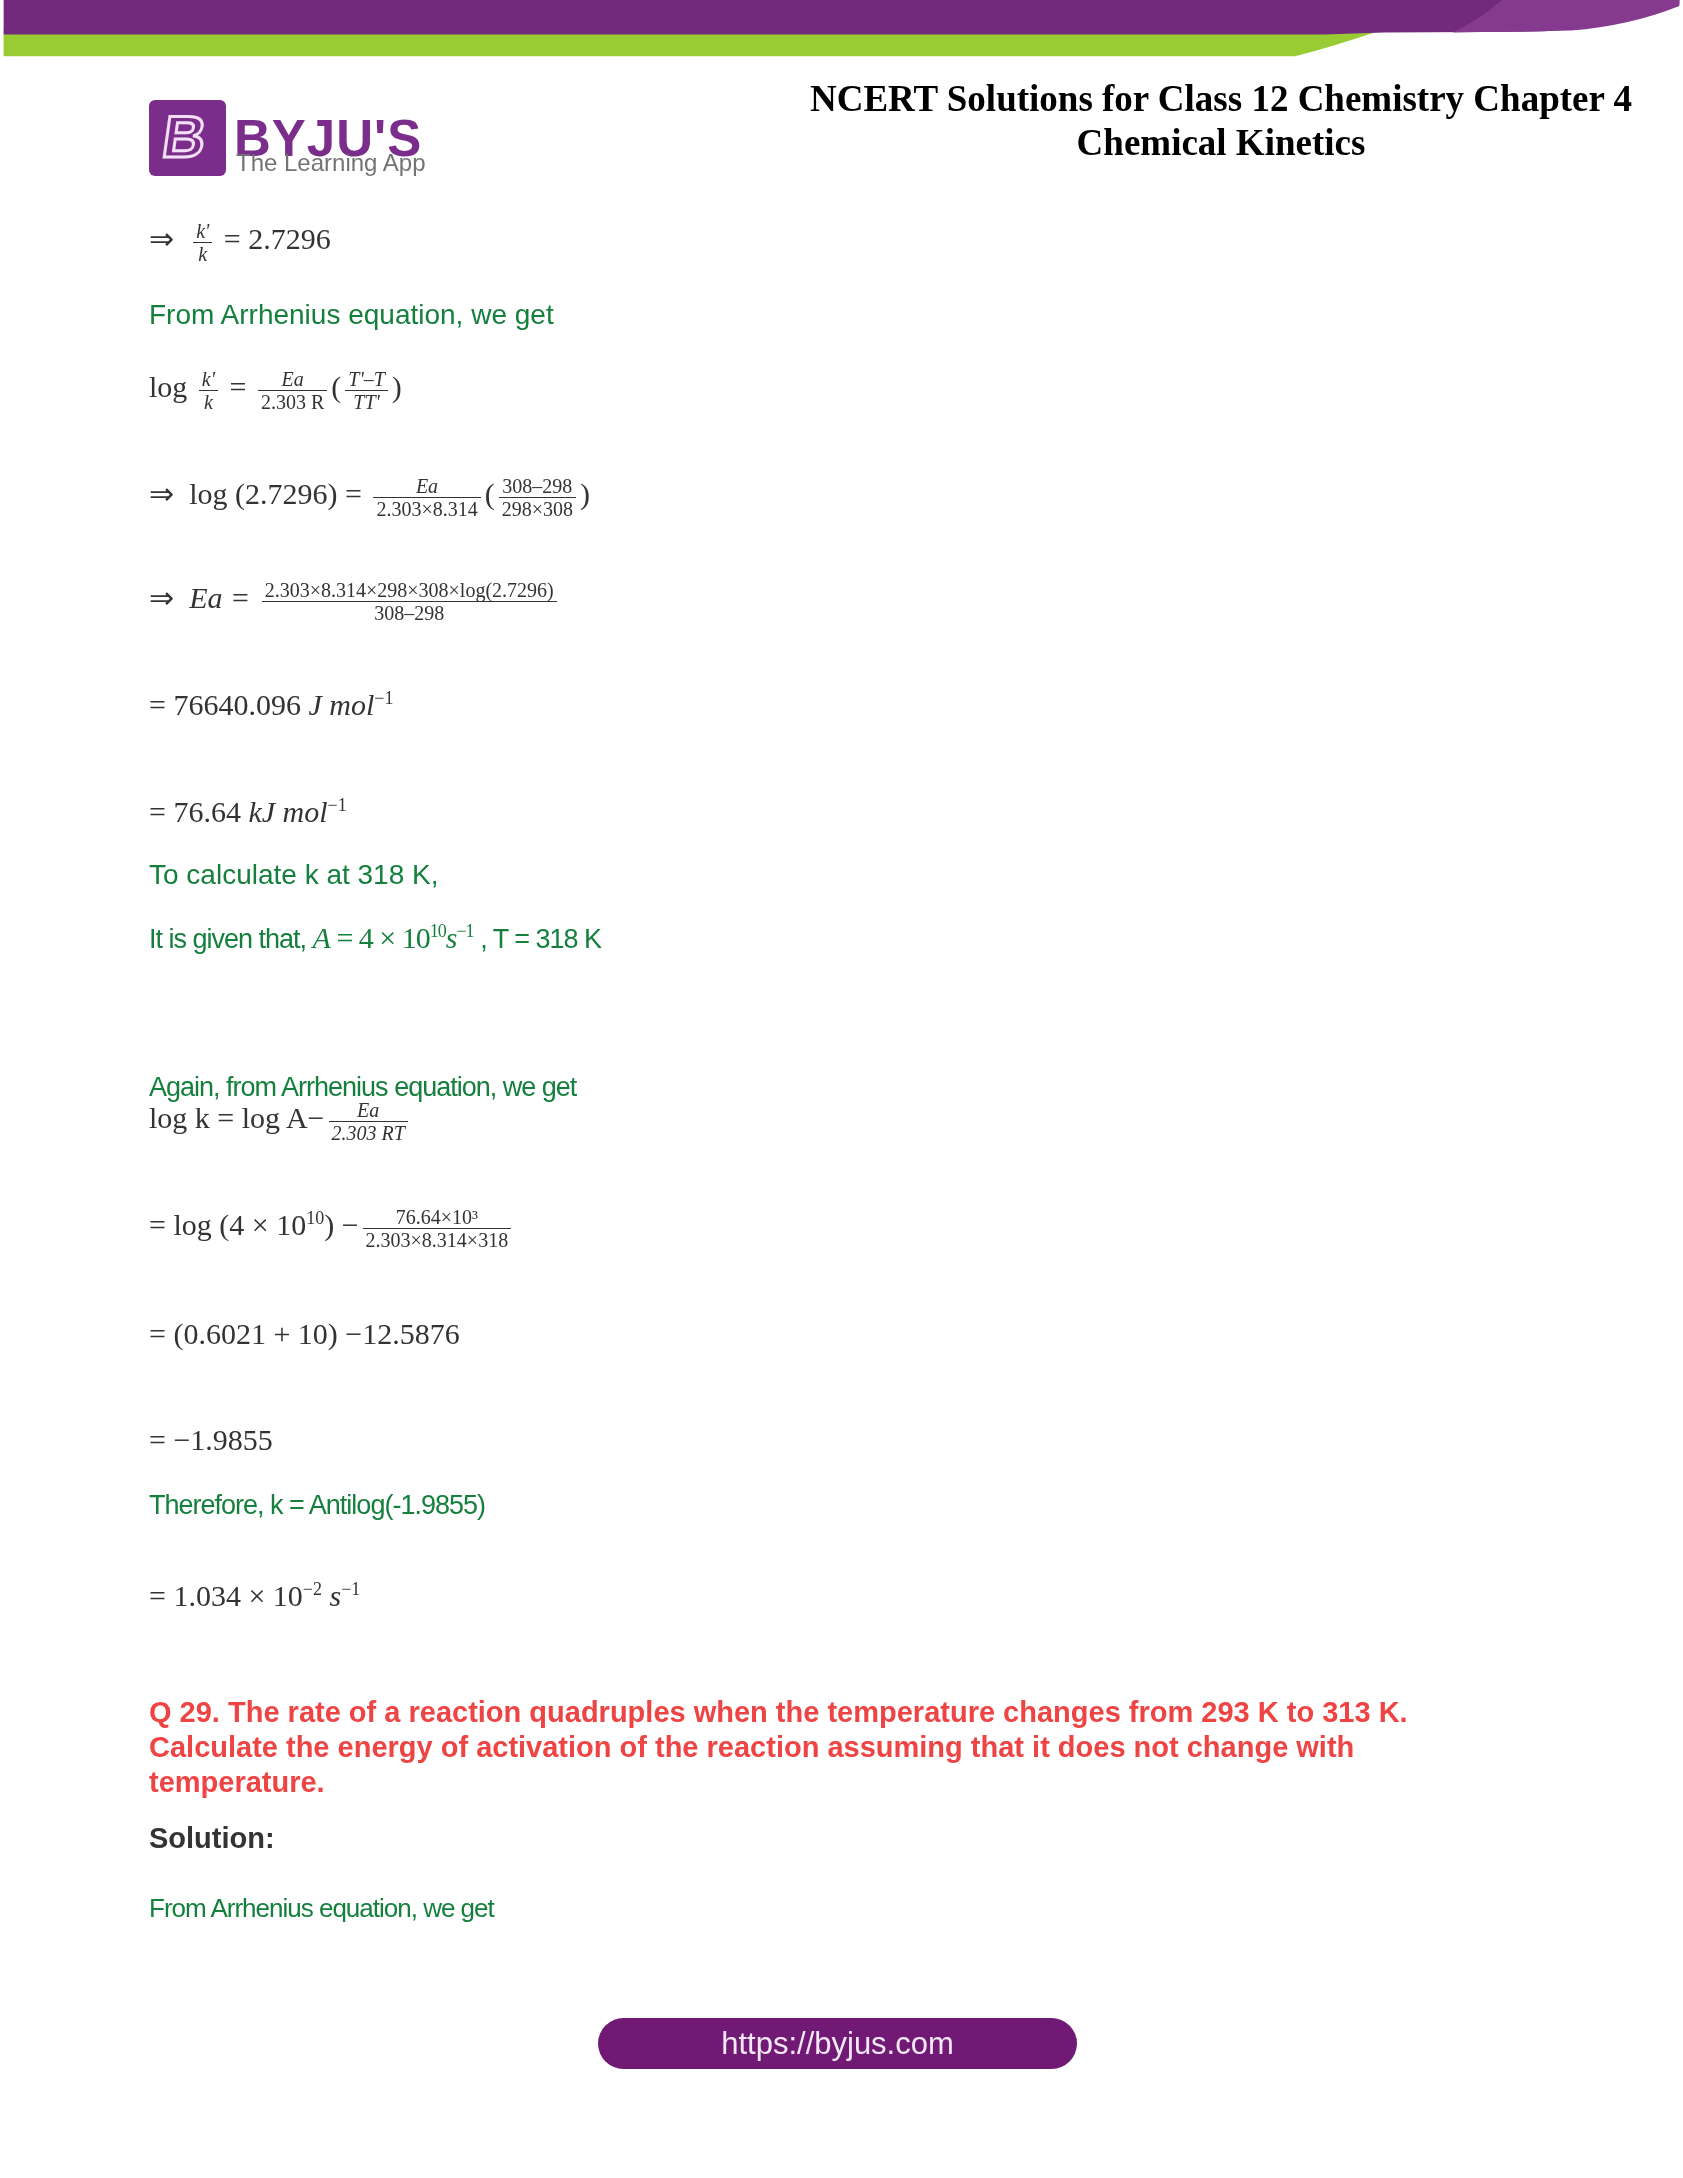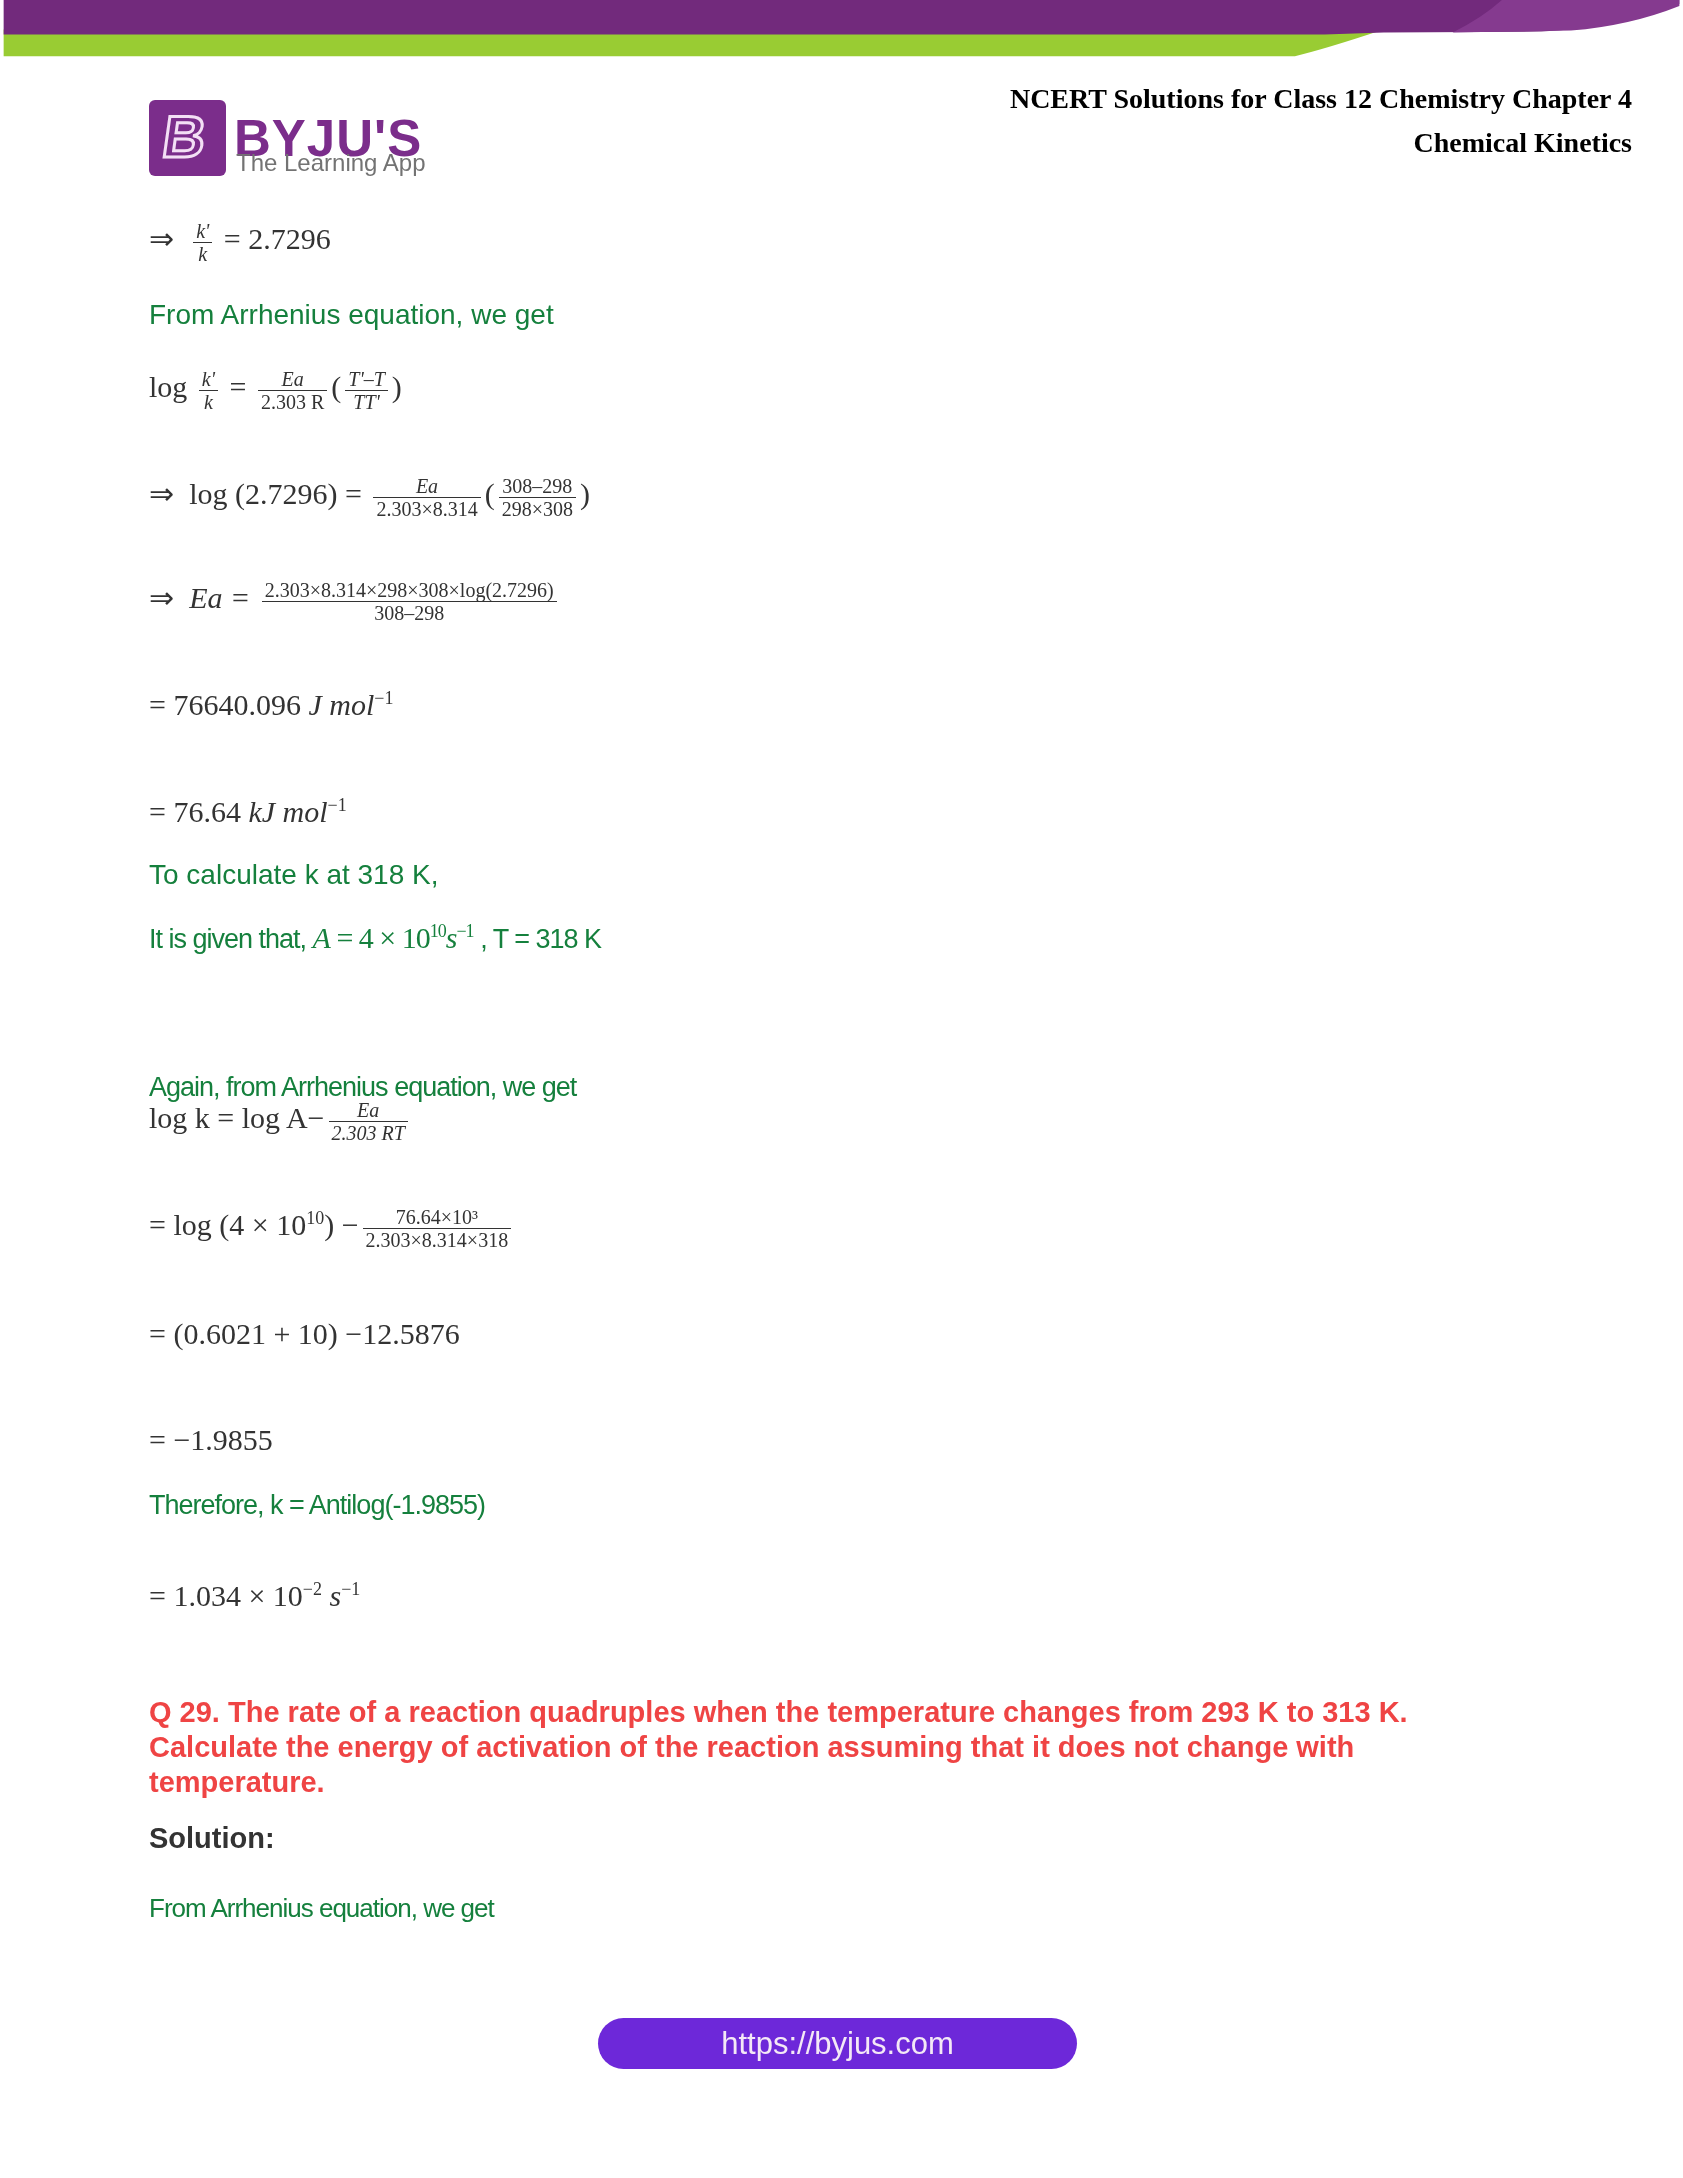"NCERT Solutions for Class 12" .doc-title { font-size: 28px -> 37px; text-align: right -> center }
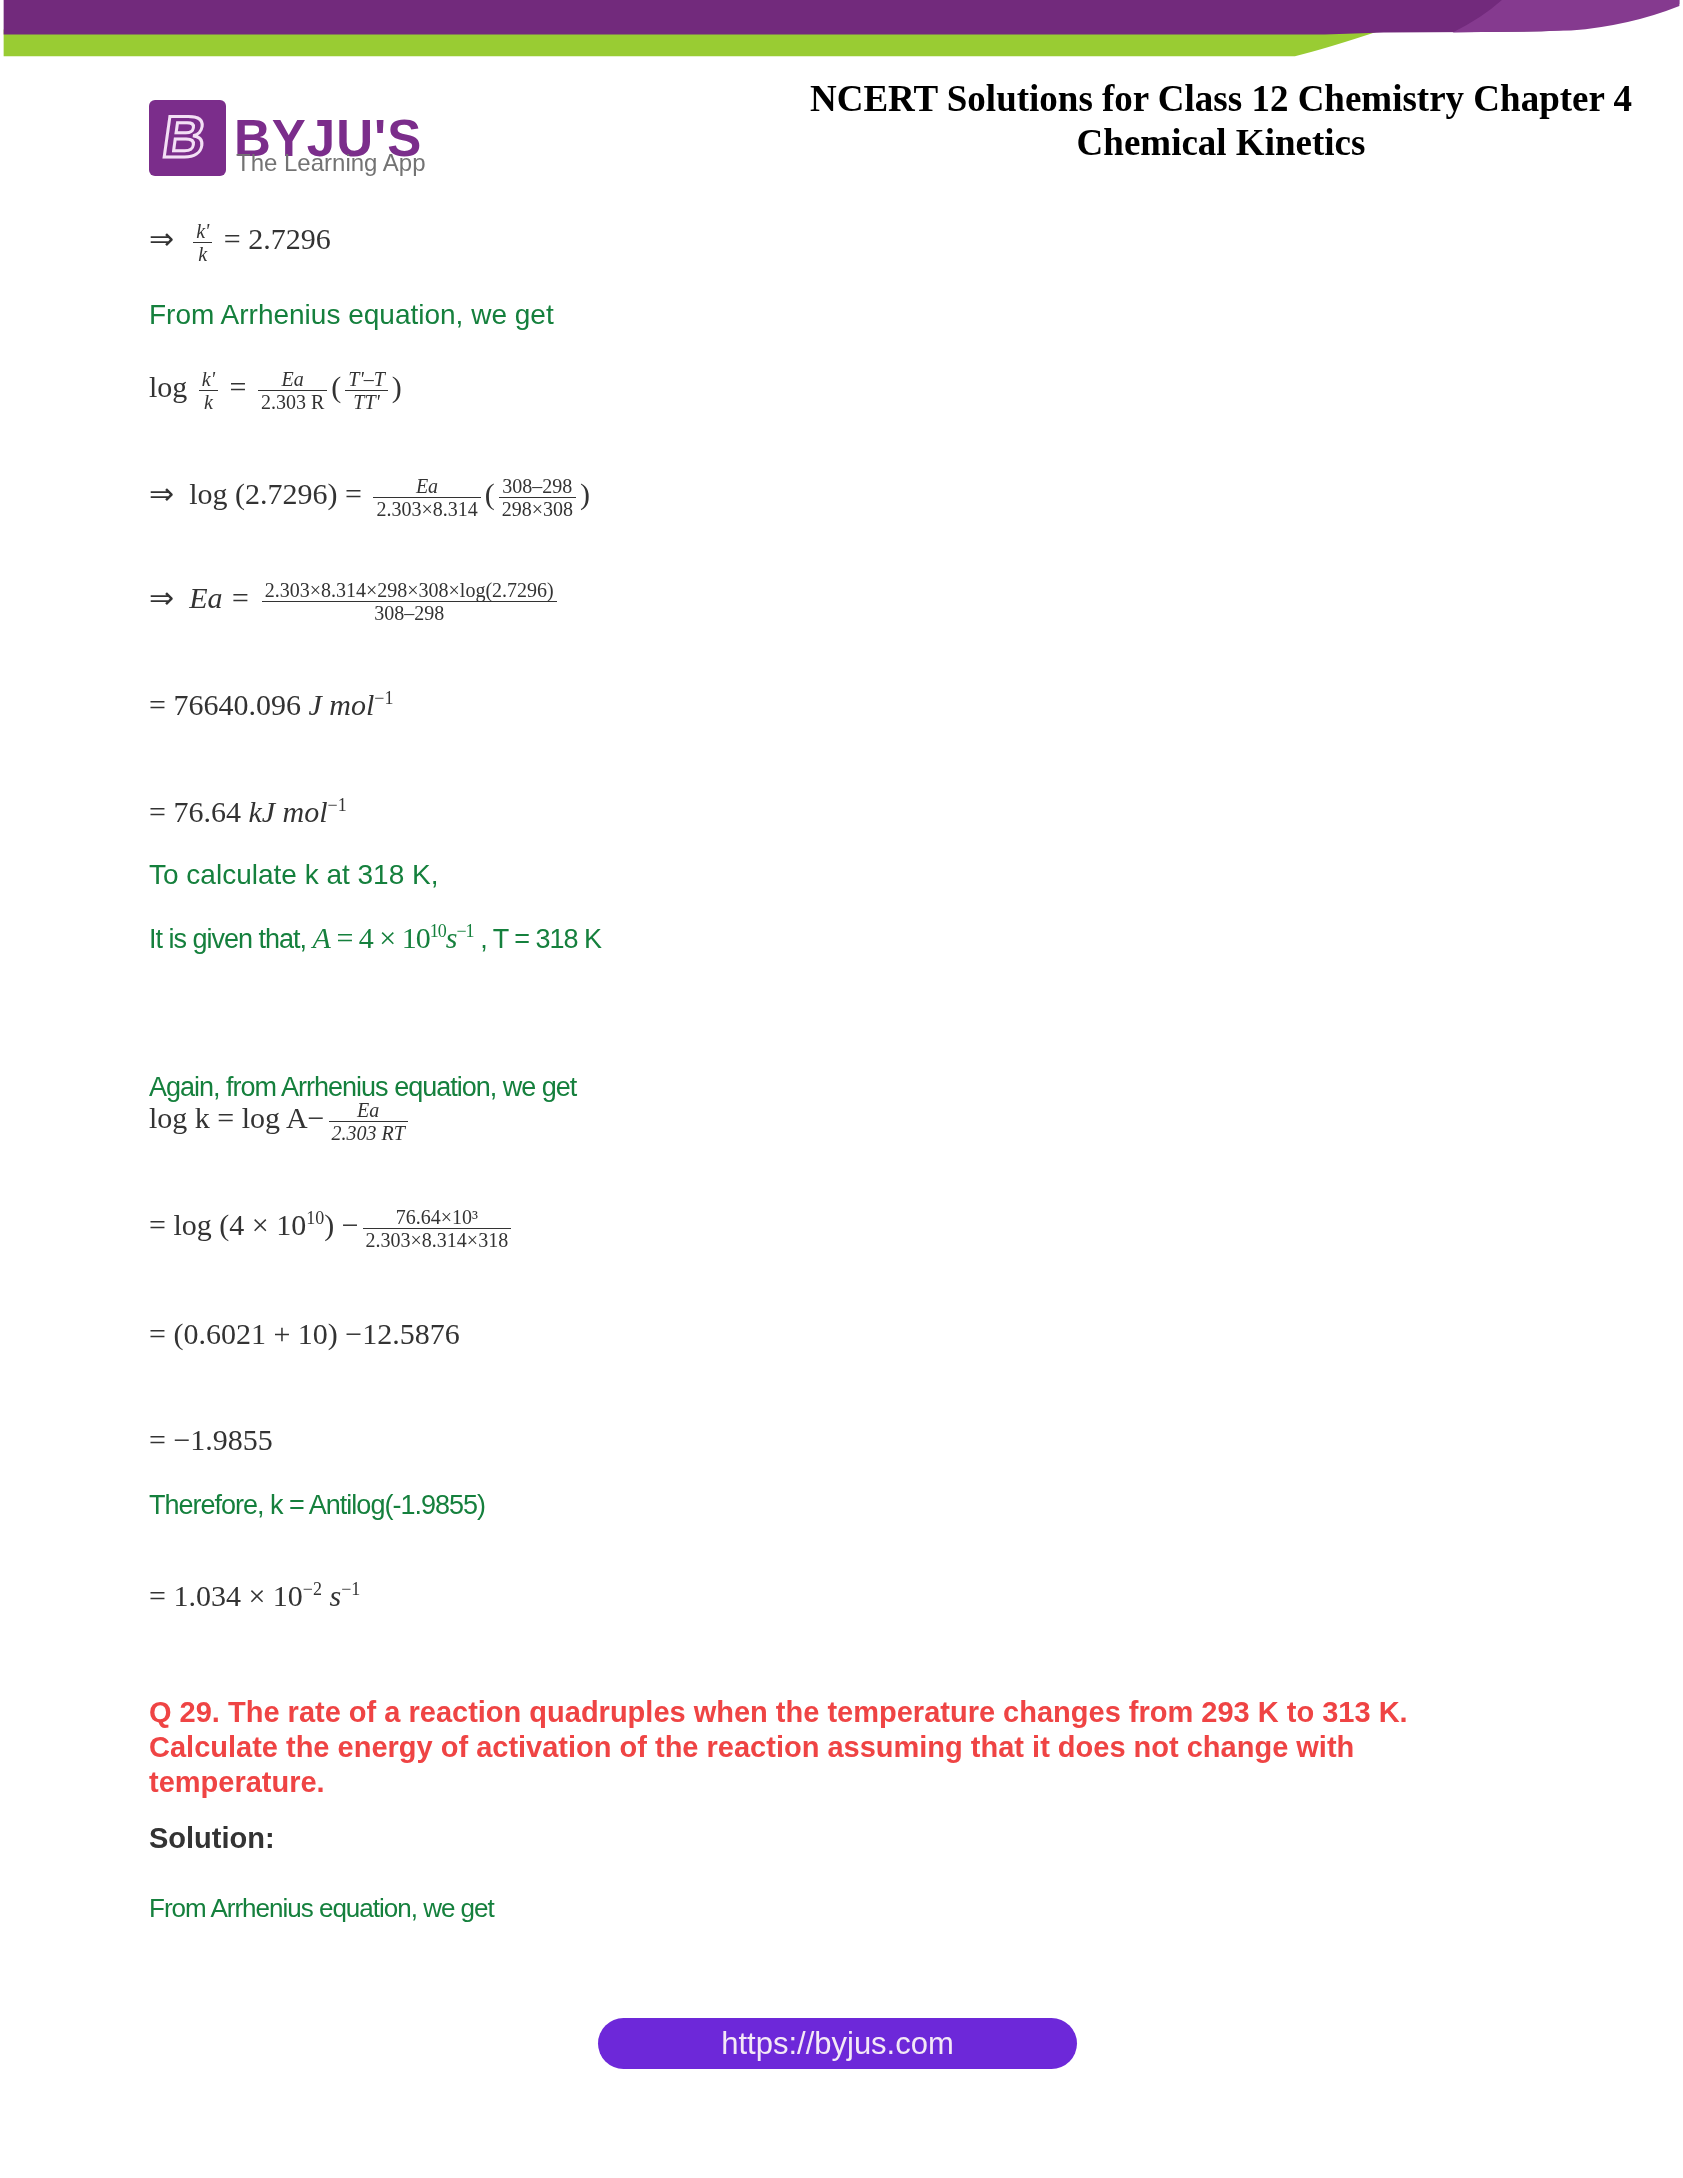"https://byjus.com" .url-btn { background: #6d28d9 -> #701a75 }
